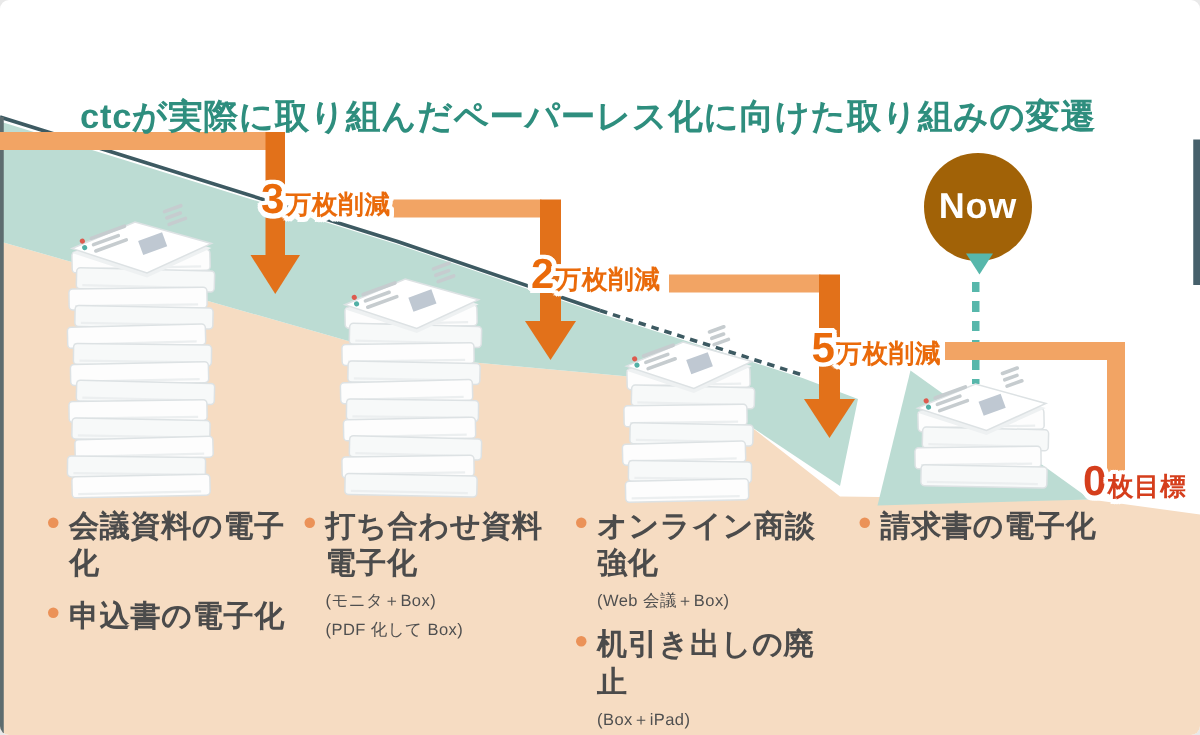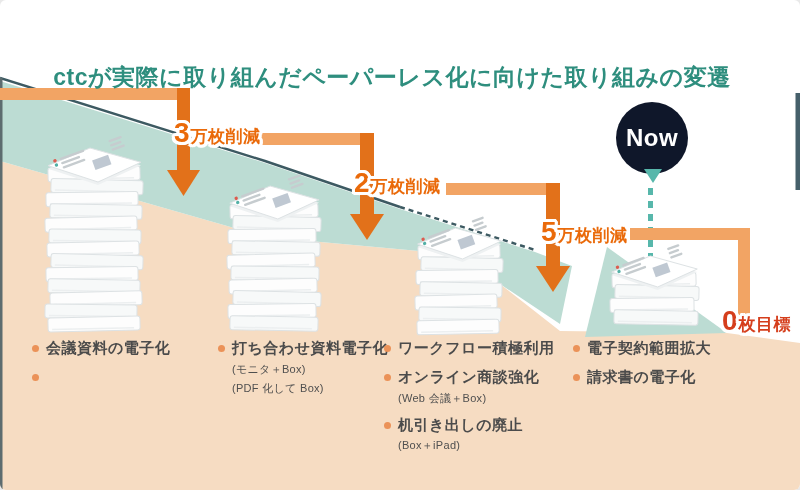"Now" .now { background: #0f172a -> #a16207 }
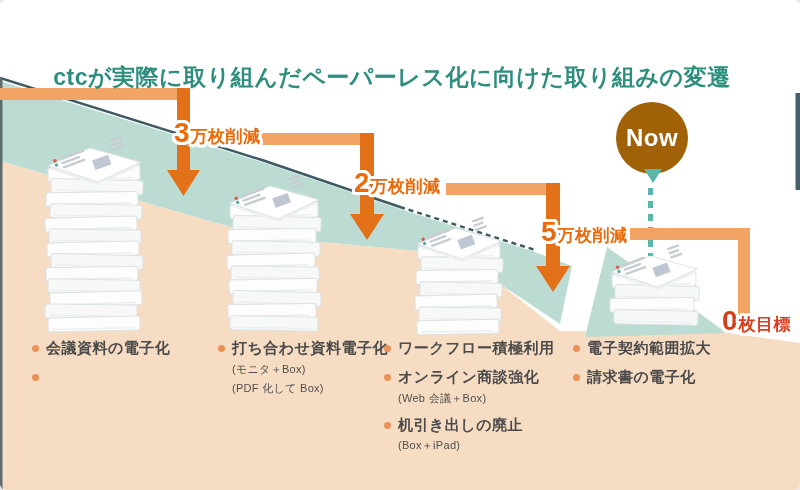"会議資料の電子化" .itxt { font-size: 15px -> 20px }
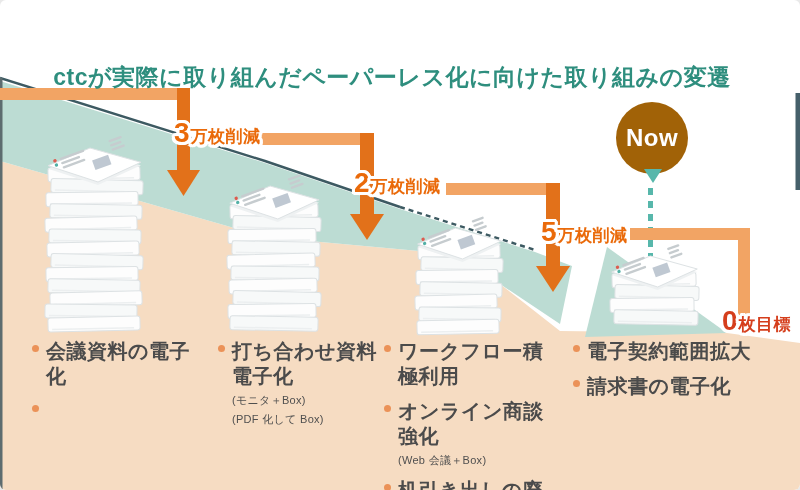"打ち合わせ資料電子化" div.abs { left: 218px -> 203px }
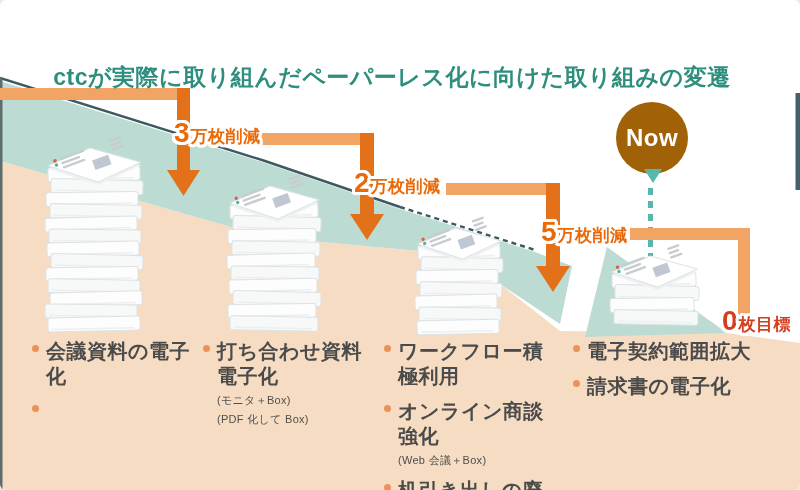"ワークフロー積極利用" div.item { html: <div> <span></span> <span>ワークフロー積極利用</span> </div> -> none }
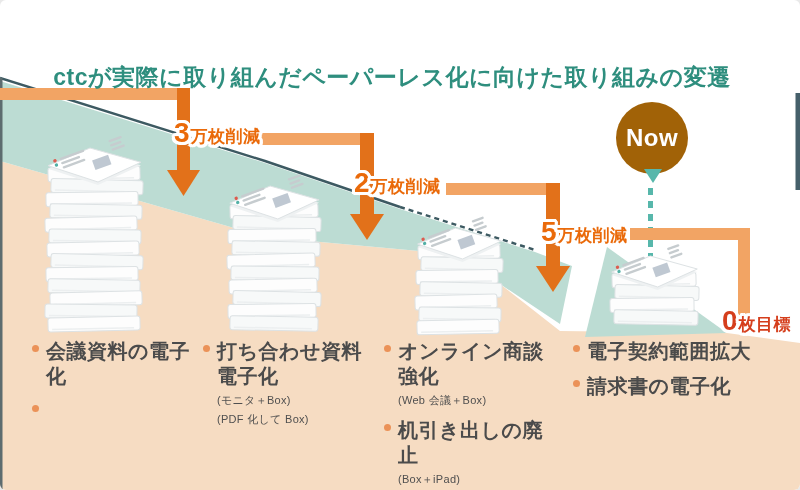"電子契約範囲拡大" div.item { html: <div> <span></span> <span>電子契約範囲拡大</span> </div> -> none }
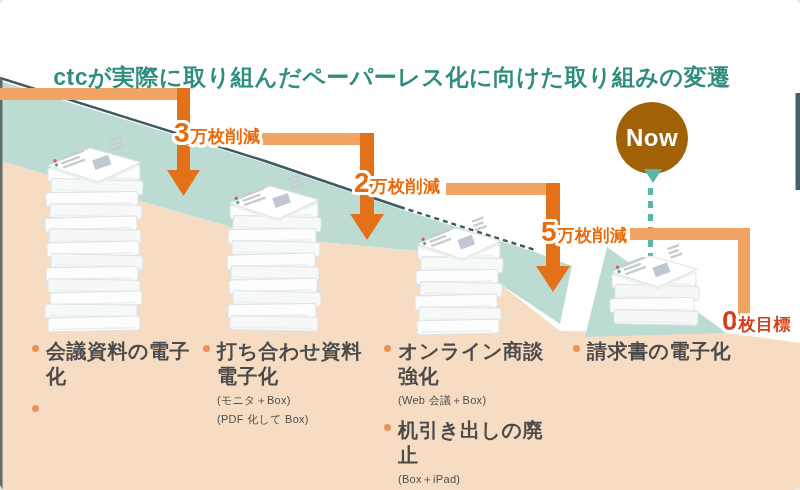"申込書の電子化" span.itxt { html: none -> <span>申込書の電子化</span> }
